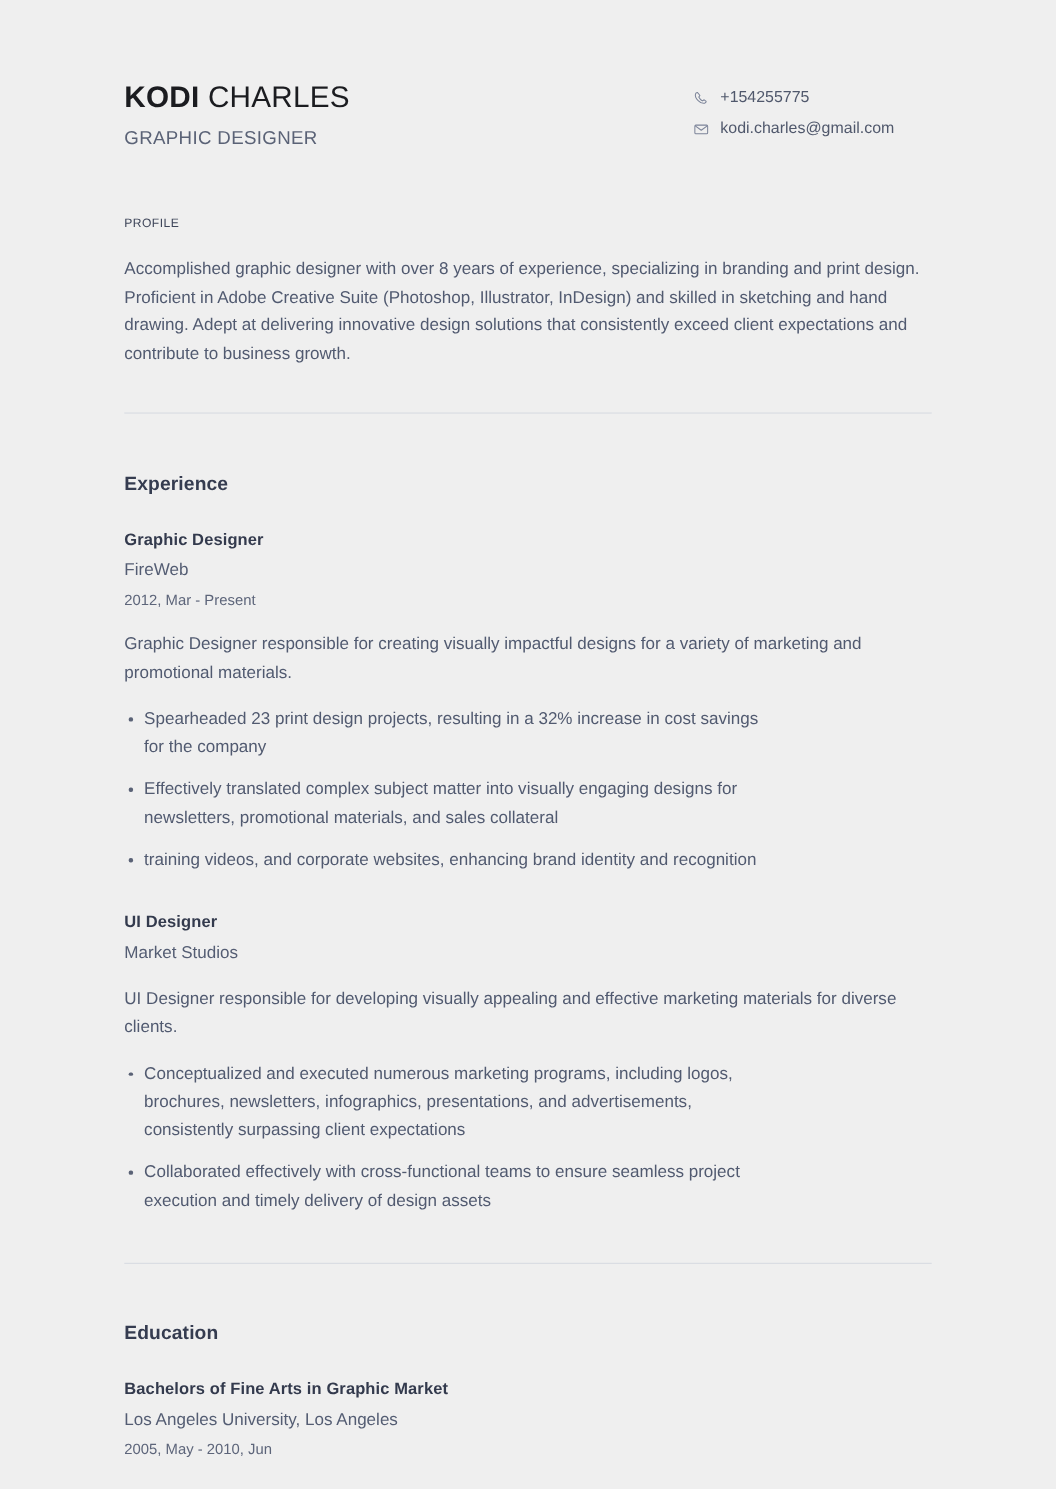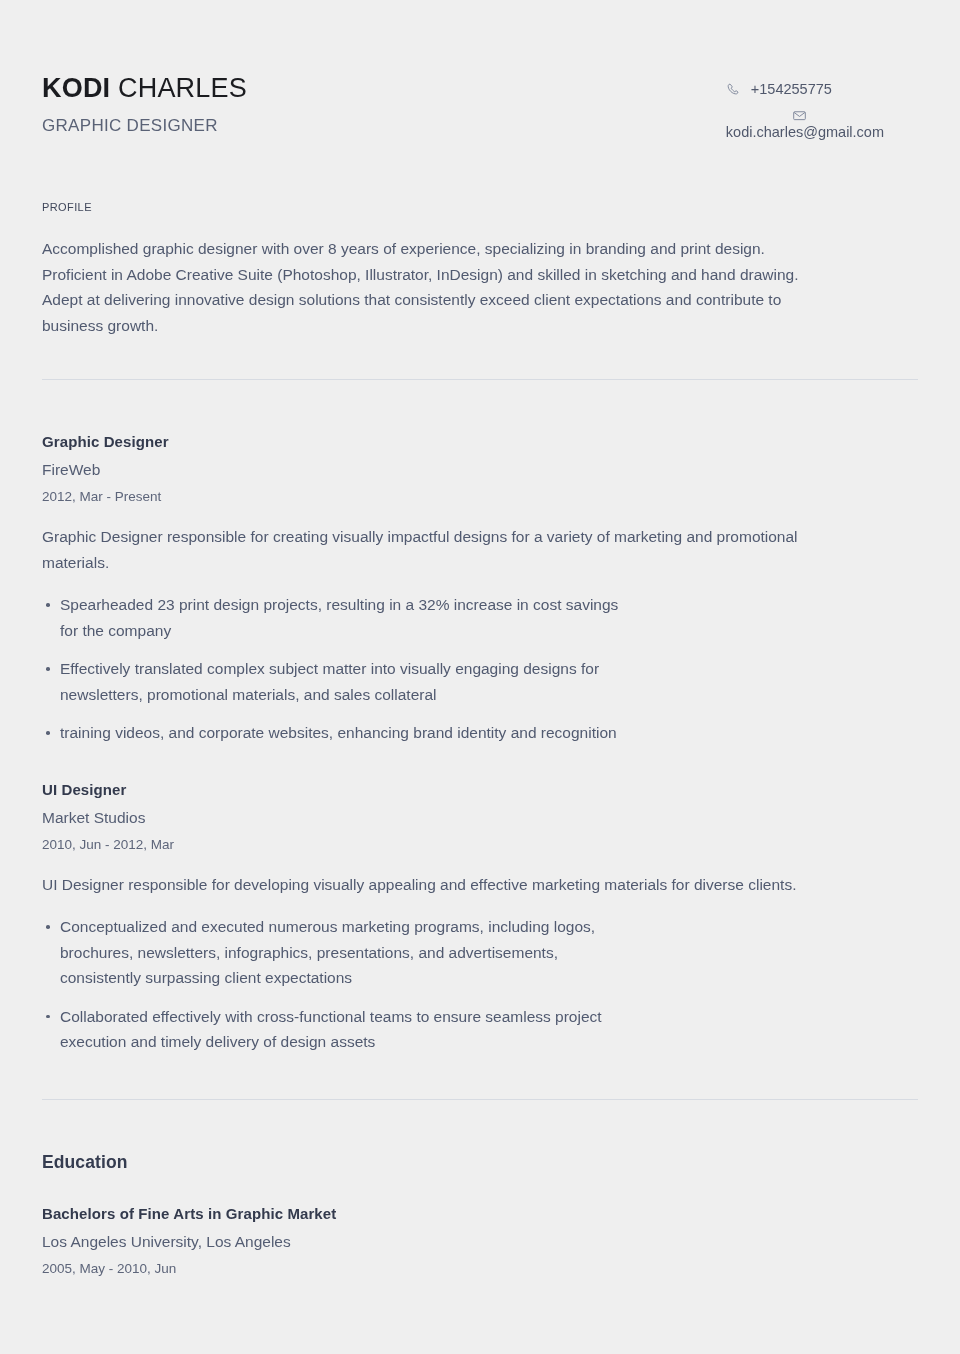"KODI CHARLES" .page { padding: 0 42px -> 0 113px }
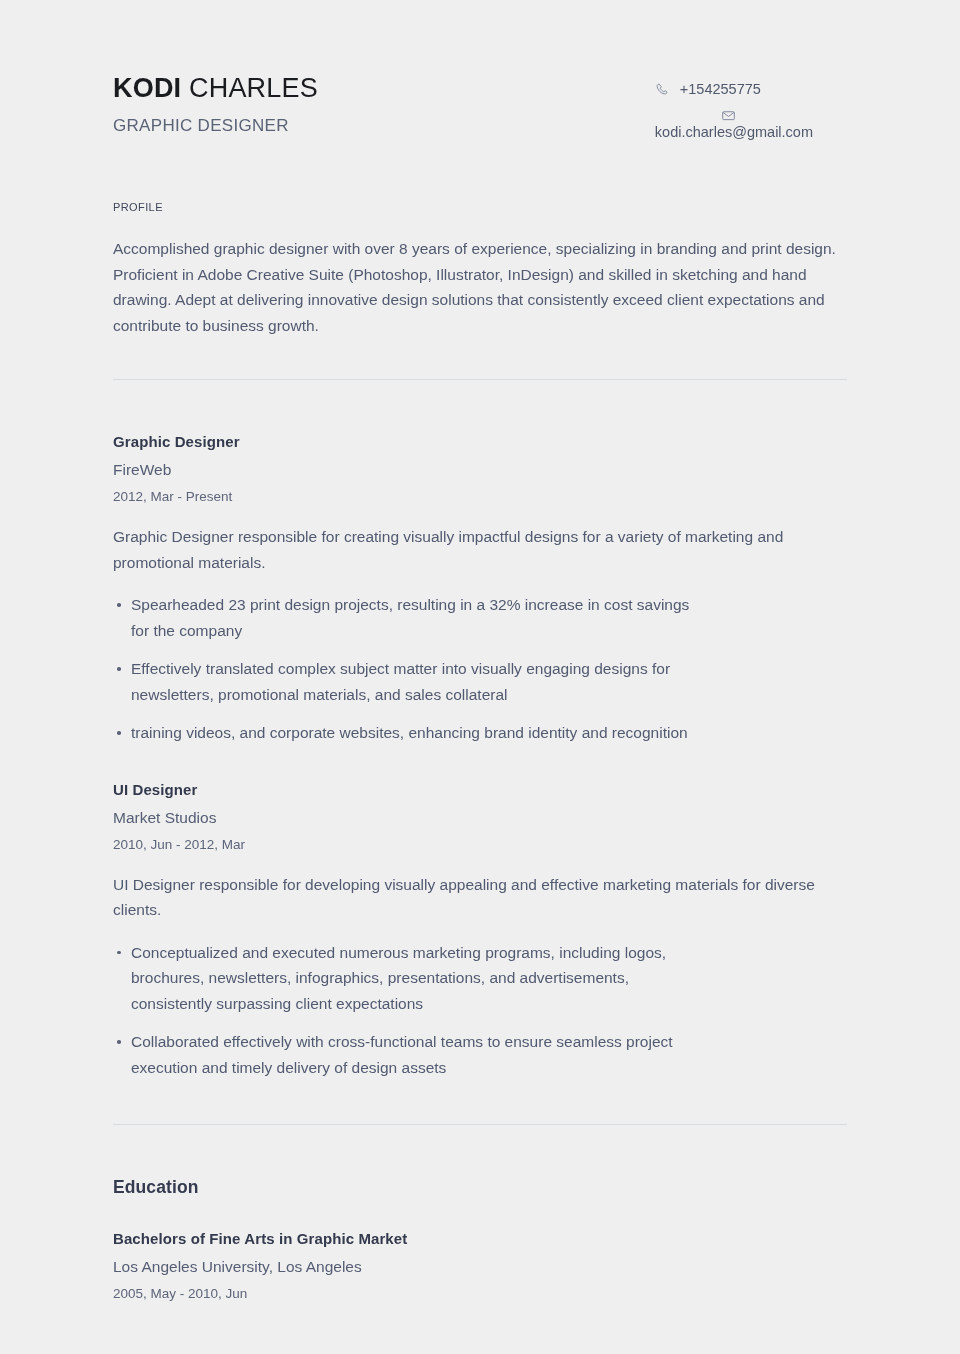"kodi.charles@gmail.com" .contact-row:last-child { flex-direction: column -> none }
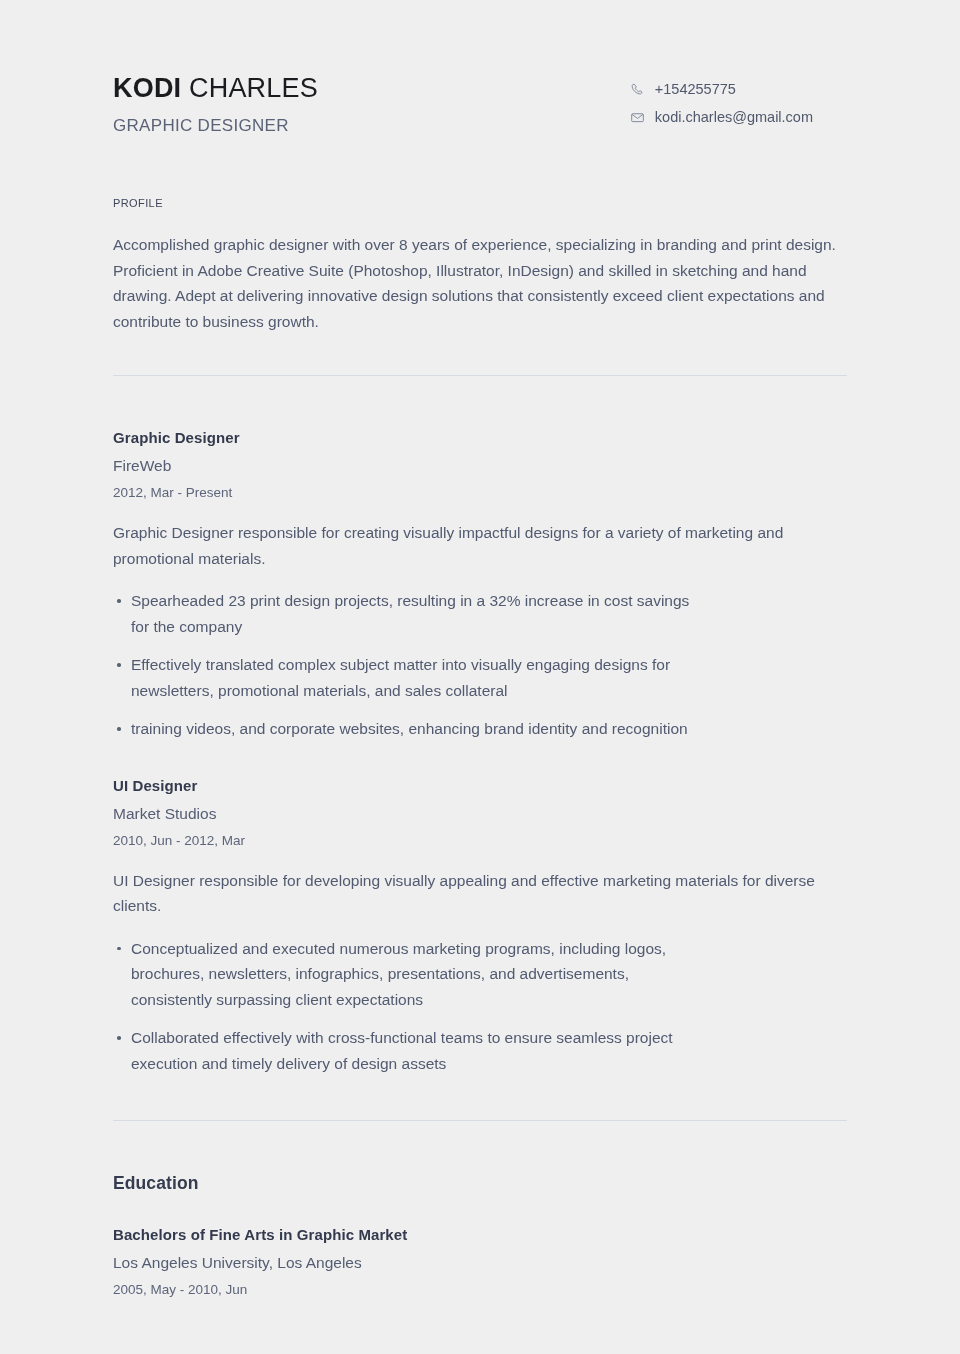"Experience" div.section-heading { html: none -> <div>Experience</div> }
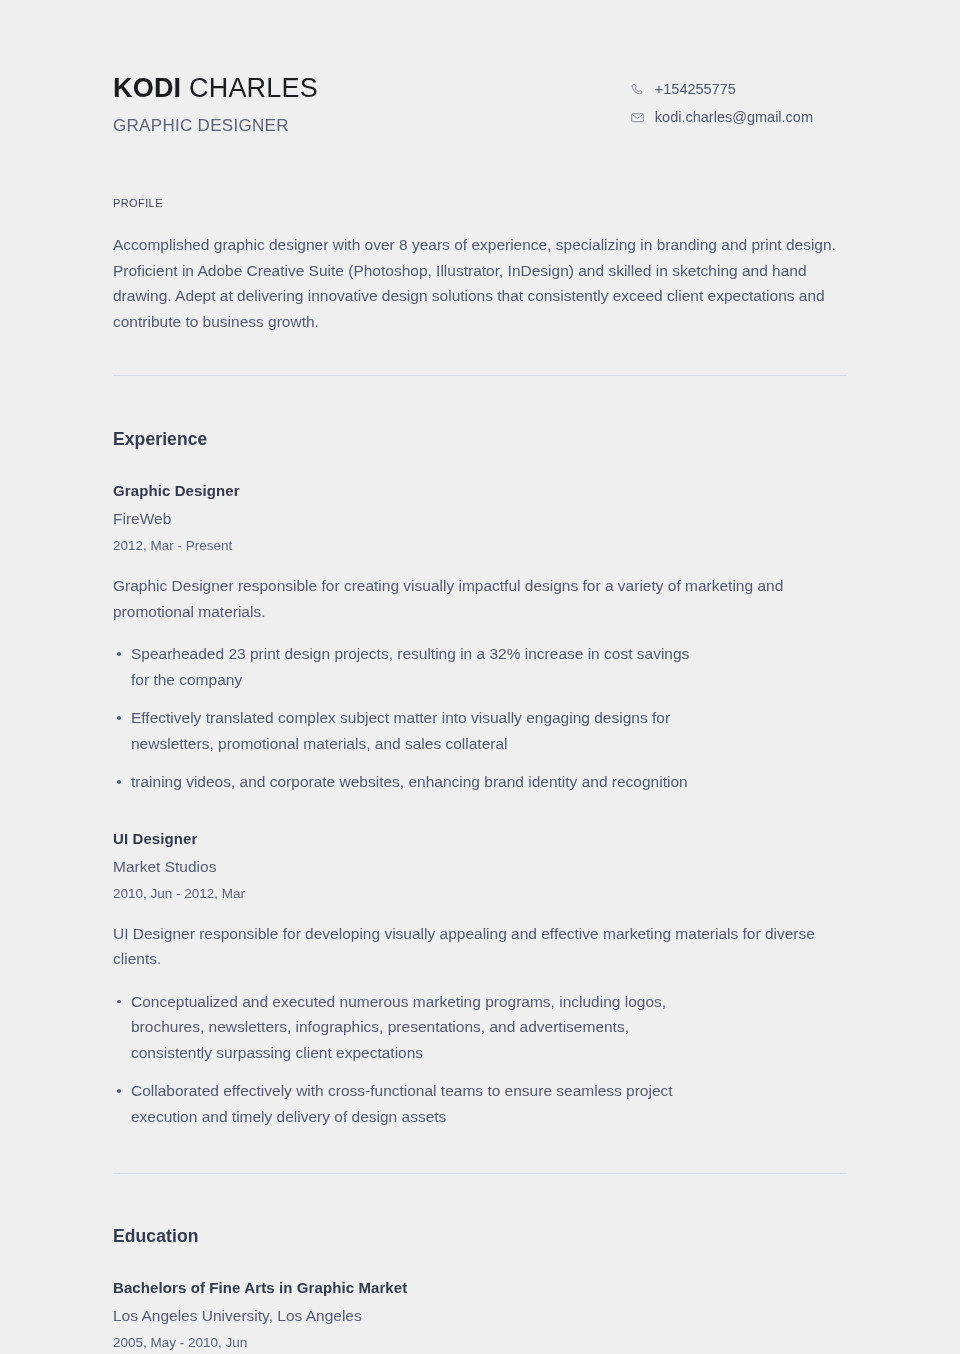"2010, Jun - 2012, Mar" div.entry-dates { html: <div>2010, Jun - 2012, Mar</div> -> none }
